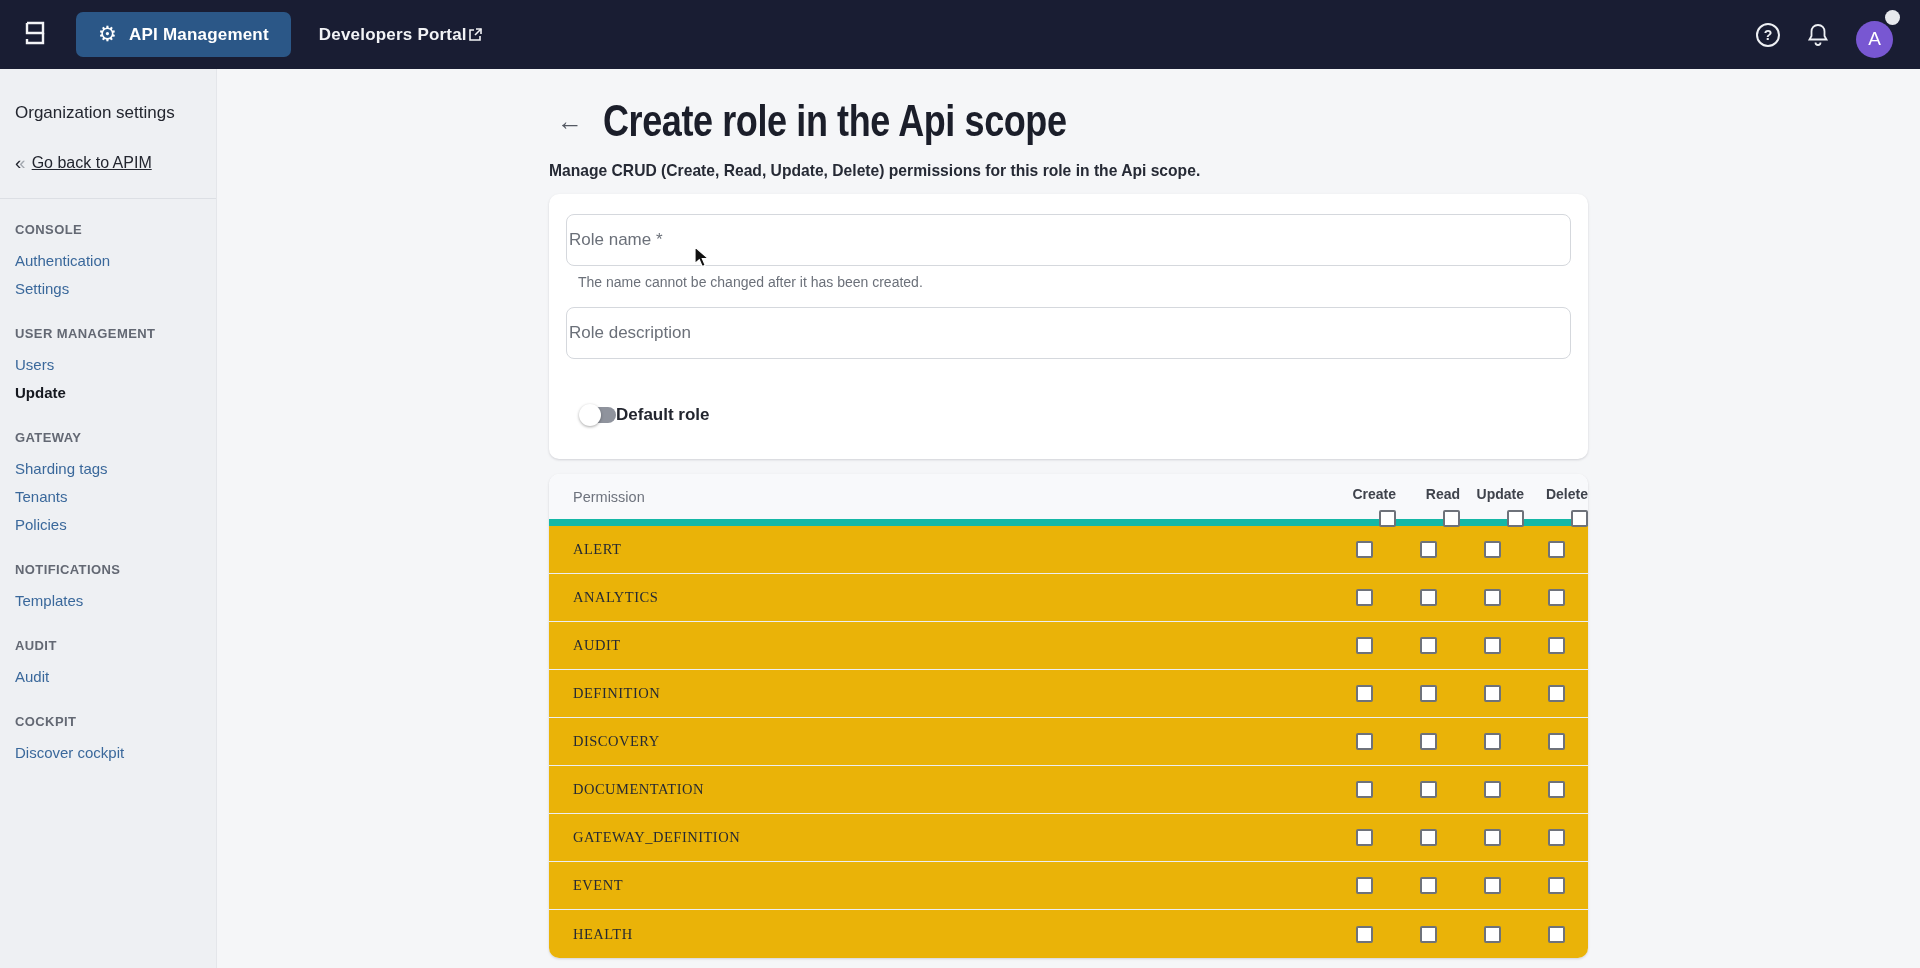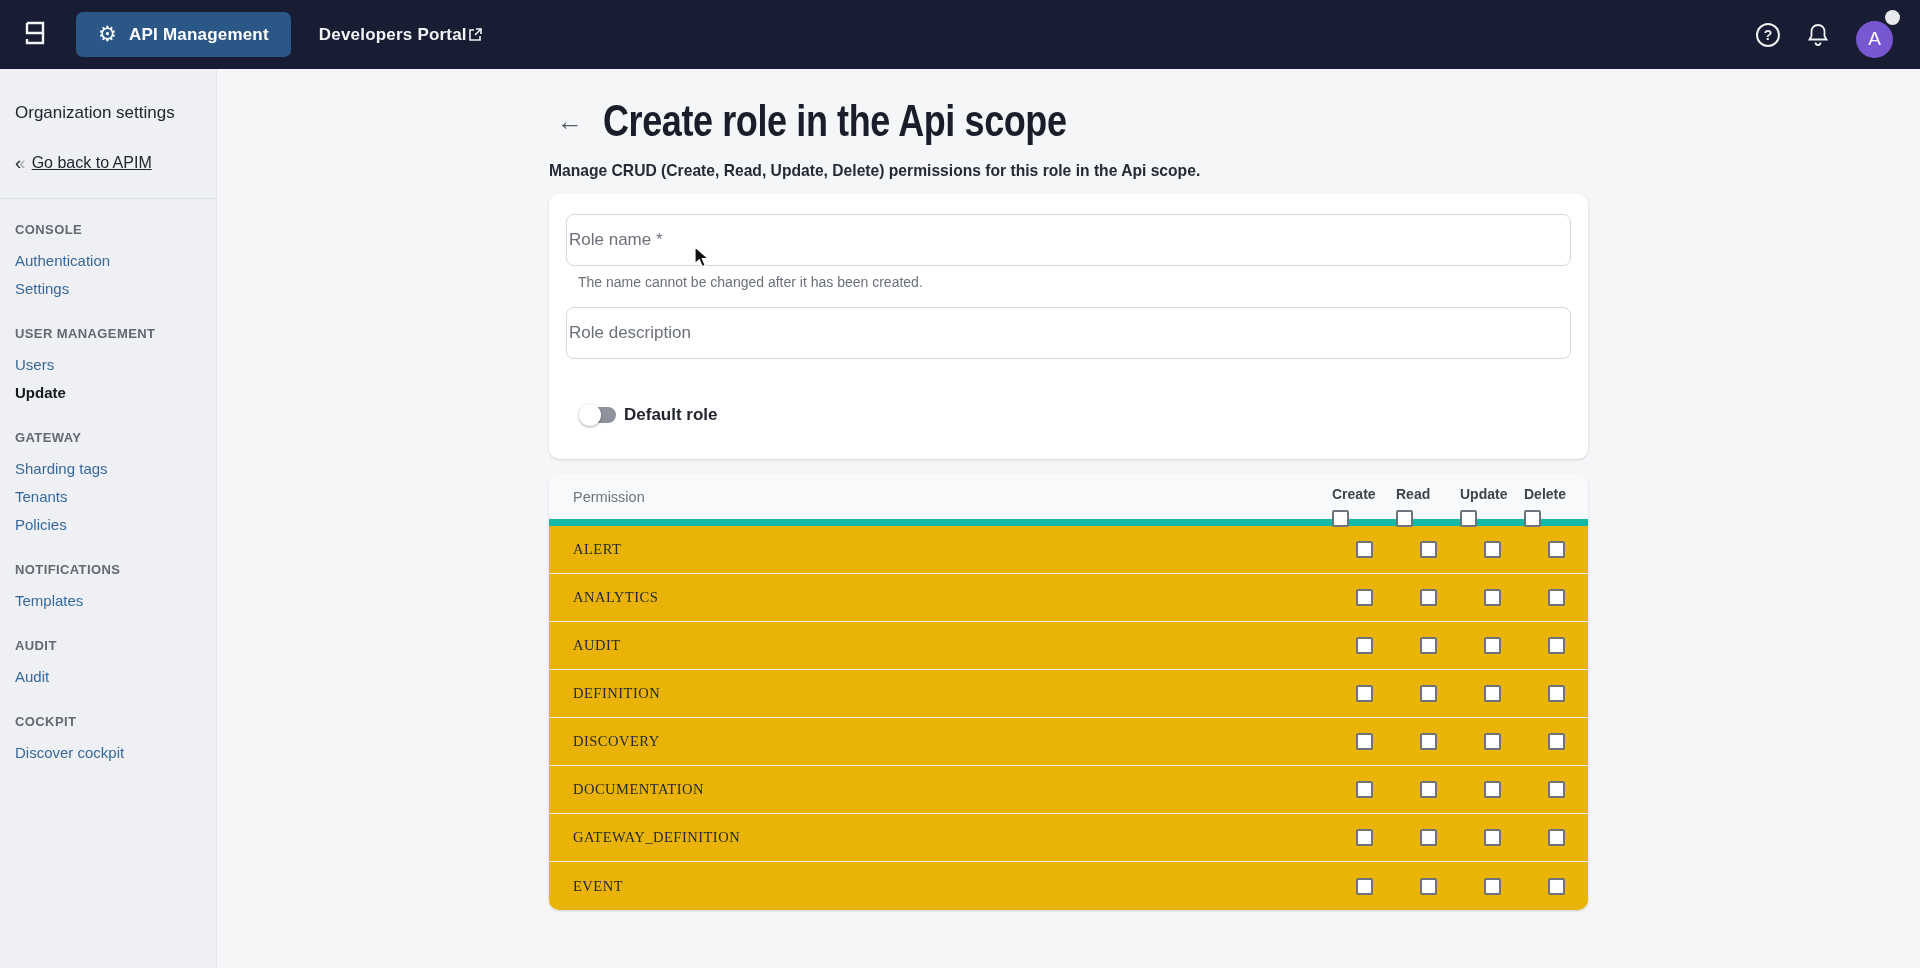"Default role" .toggle-row { gap: 8px -> 0 }
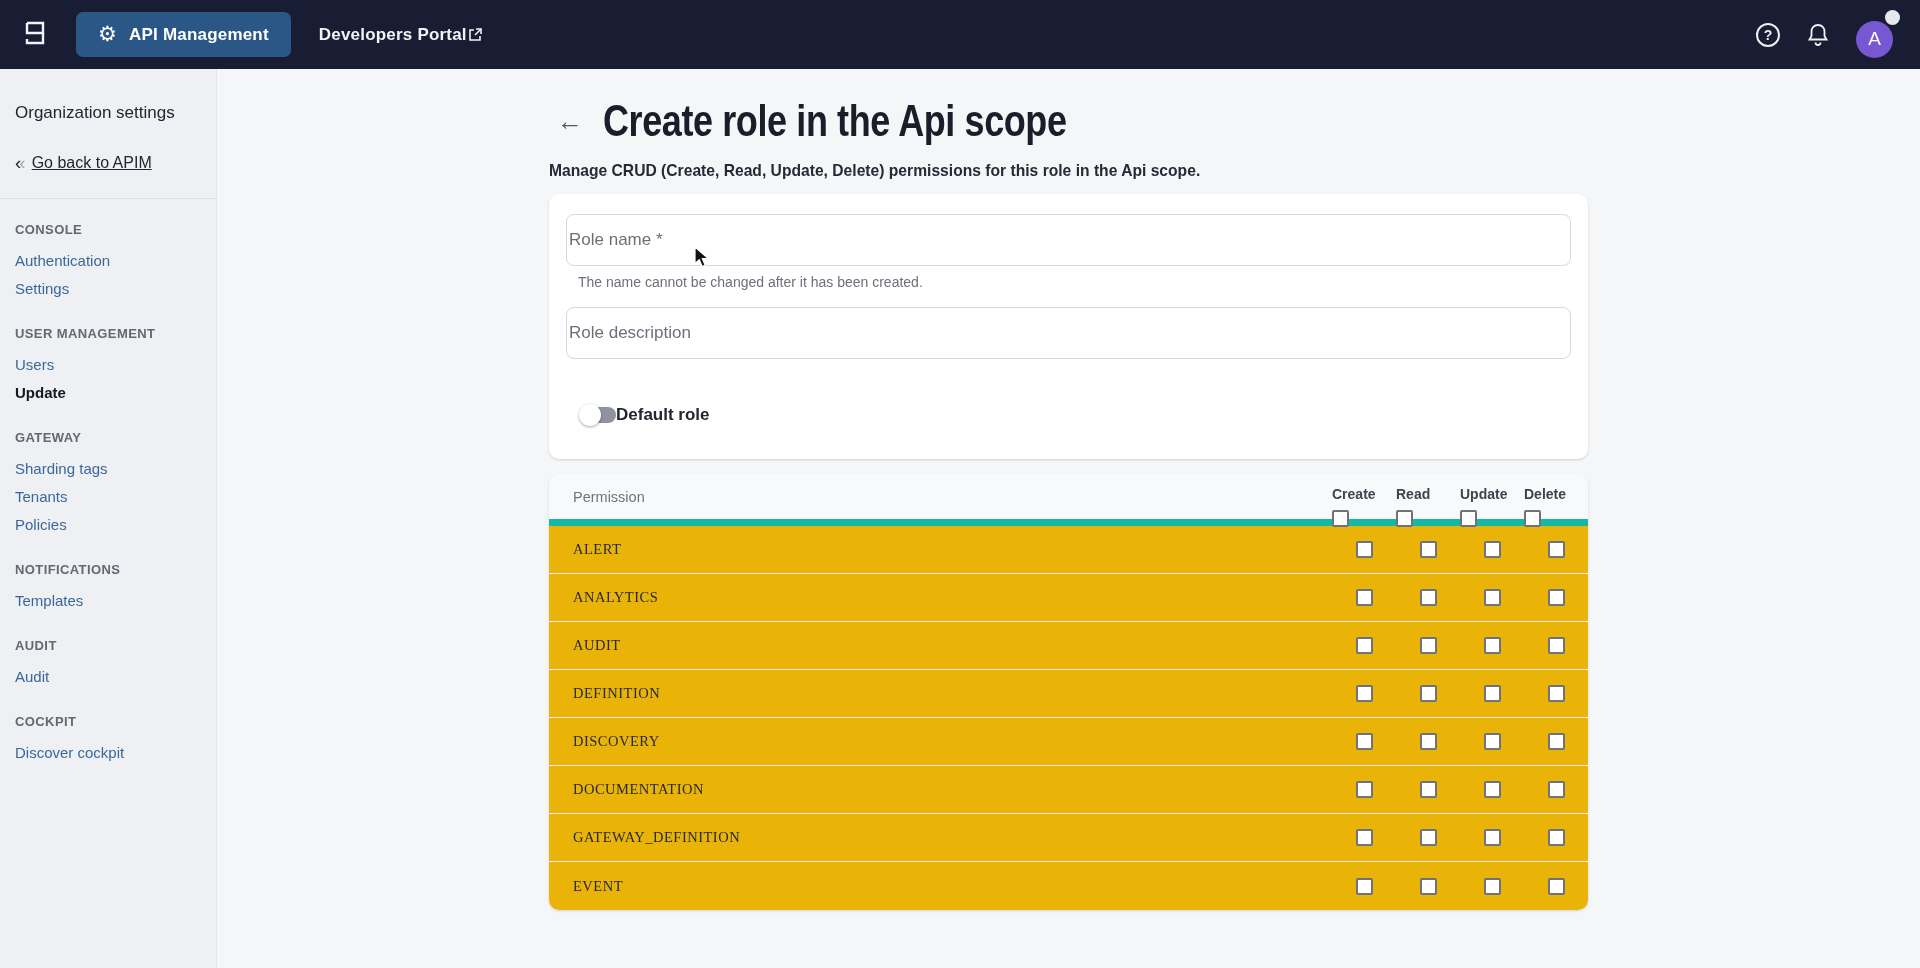"Create" .col-cell { align-items: flex-start -> flex-end }
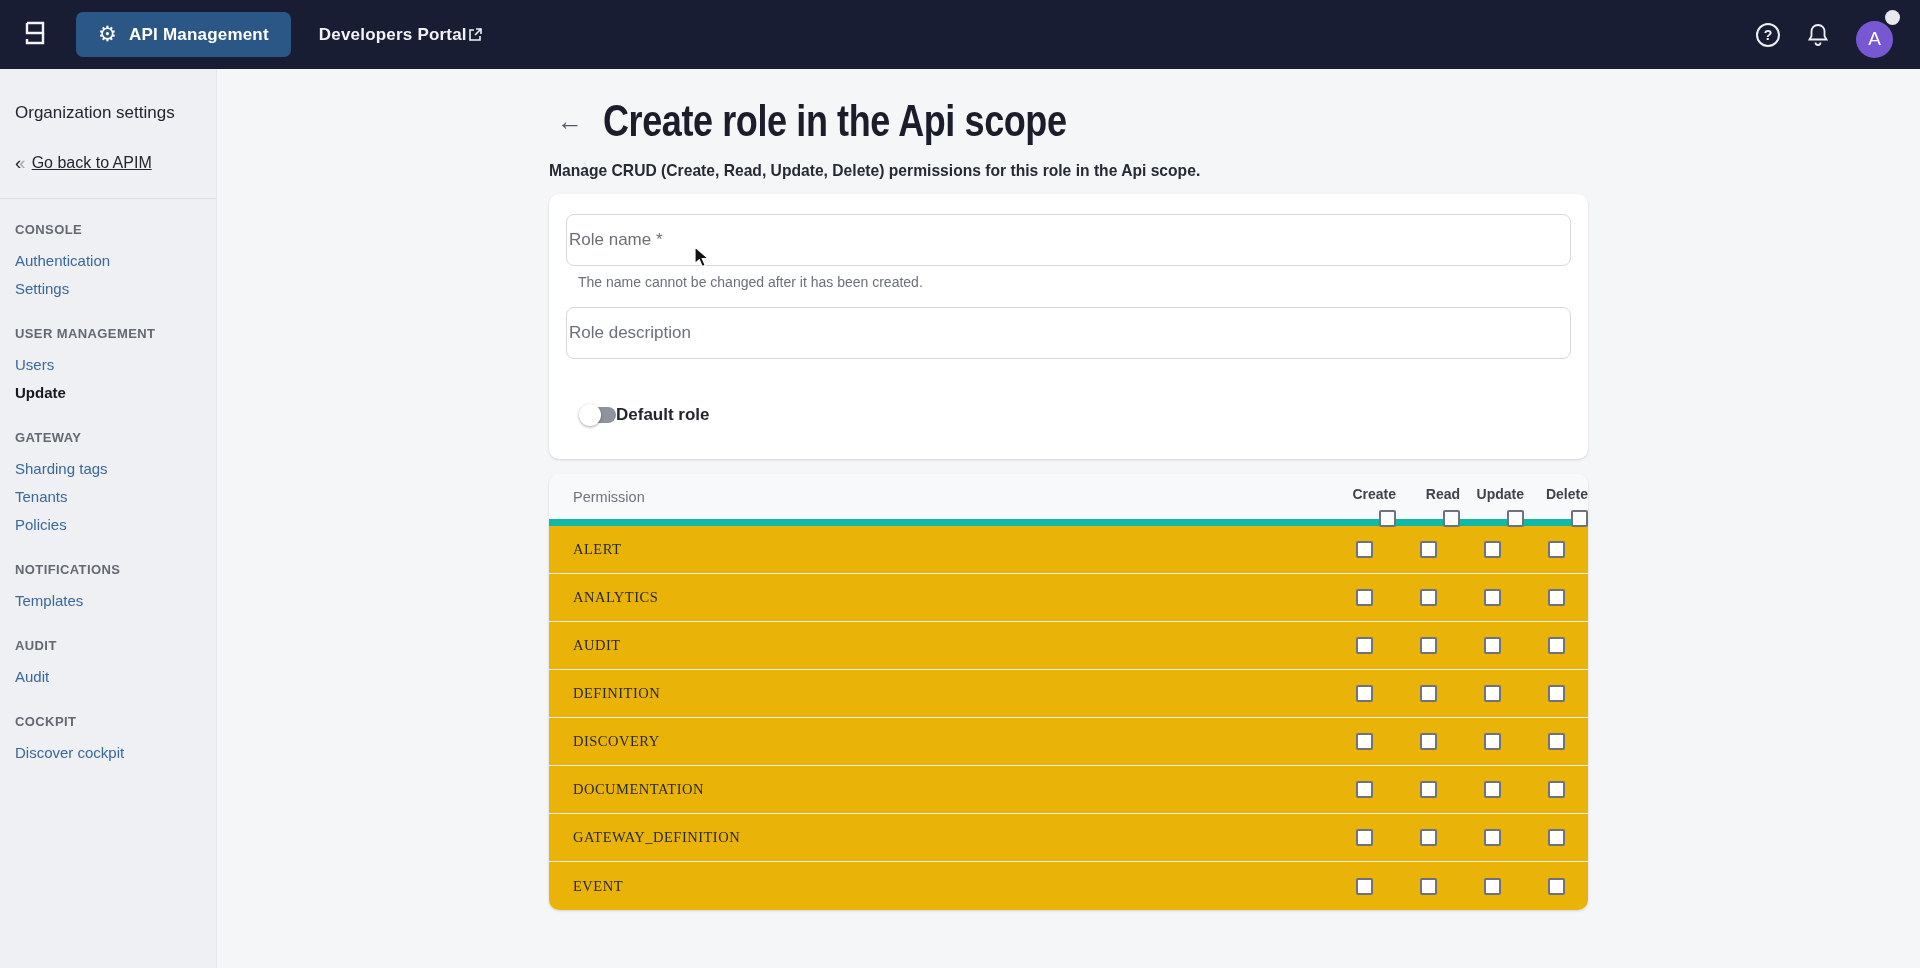"HEALTH" div.perm-row { html: none -> <div> <span>HEALTH</span> <div> <div> <span></span> </div> <div> <span></span> </div> <div> <span></span> </div> <div> <span></span> </div> </div> </div> }
